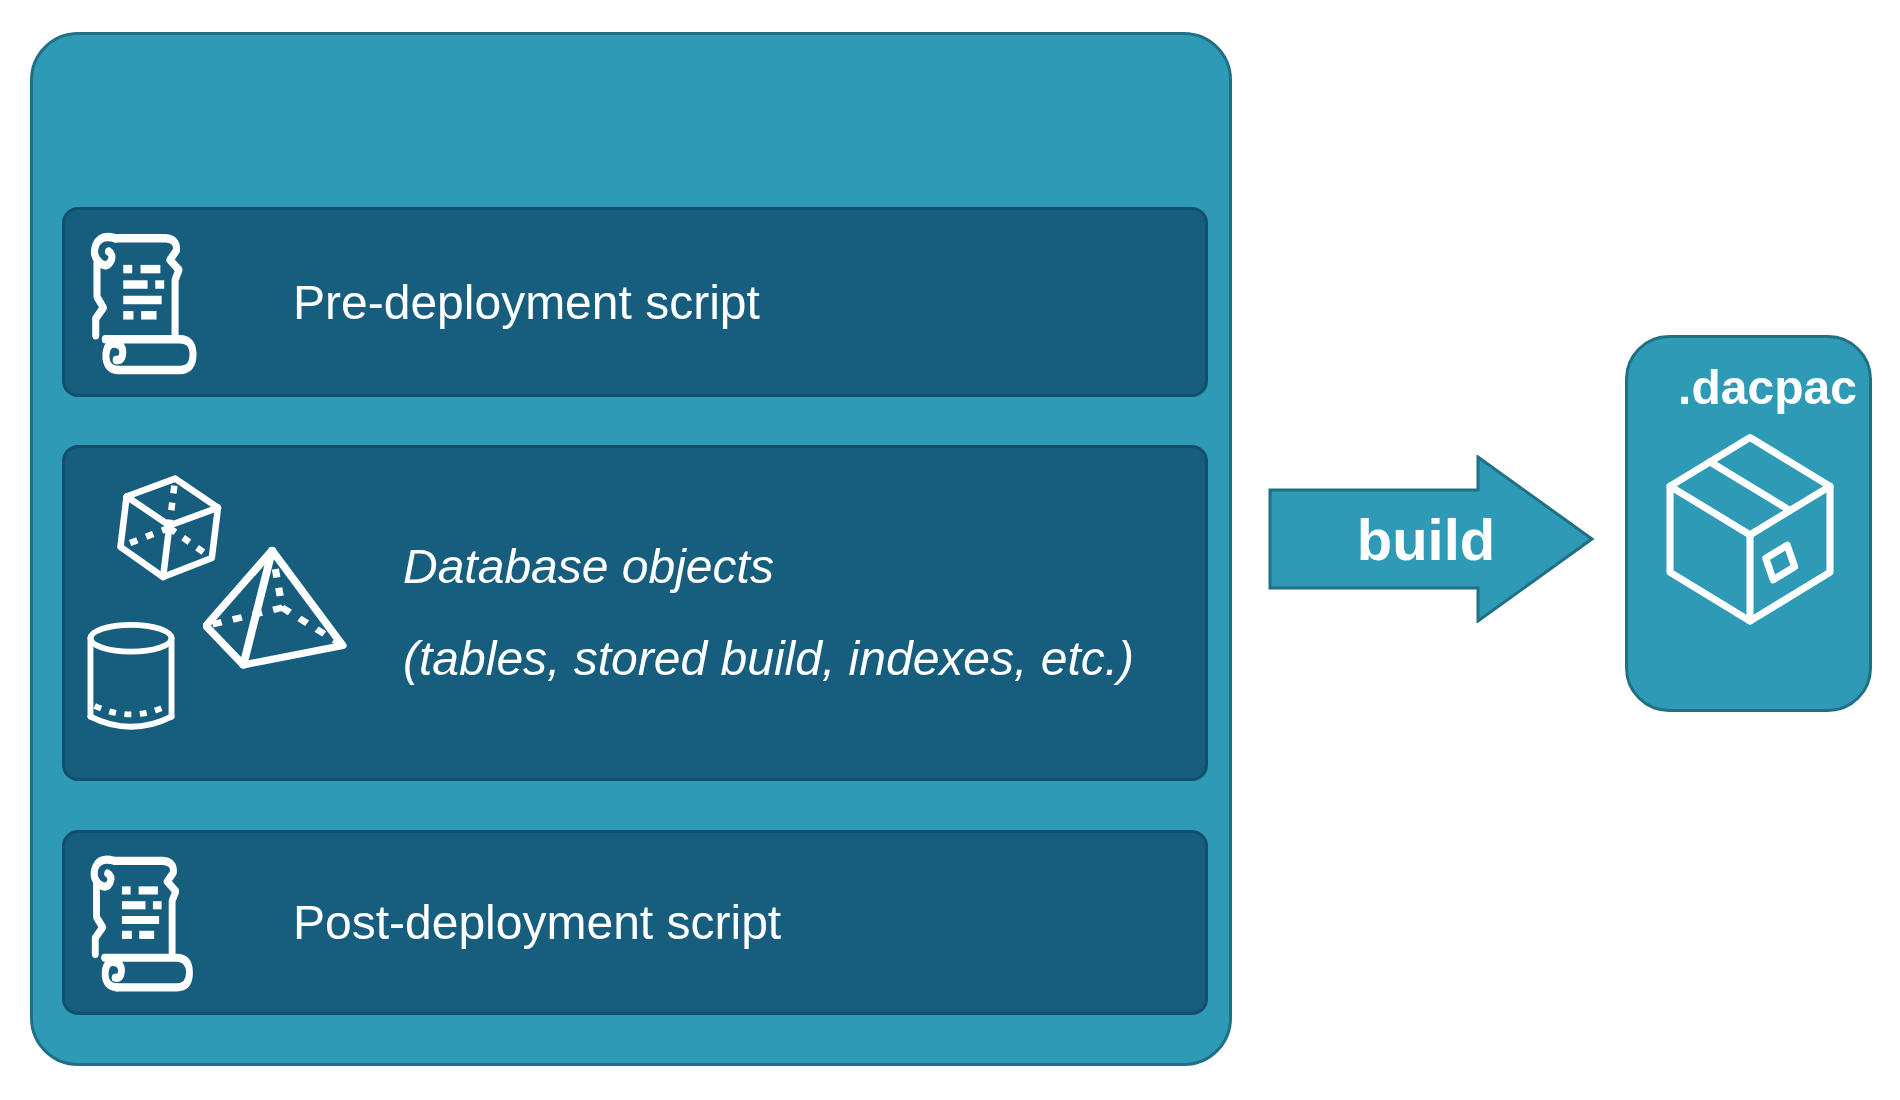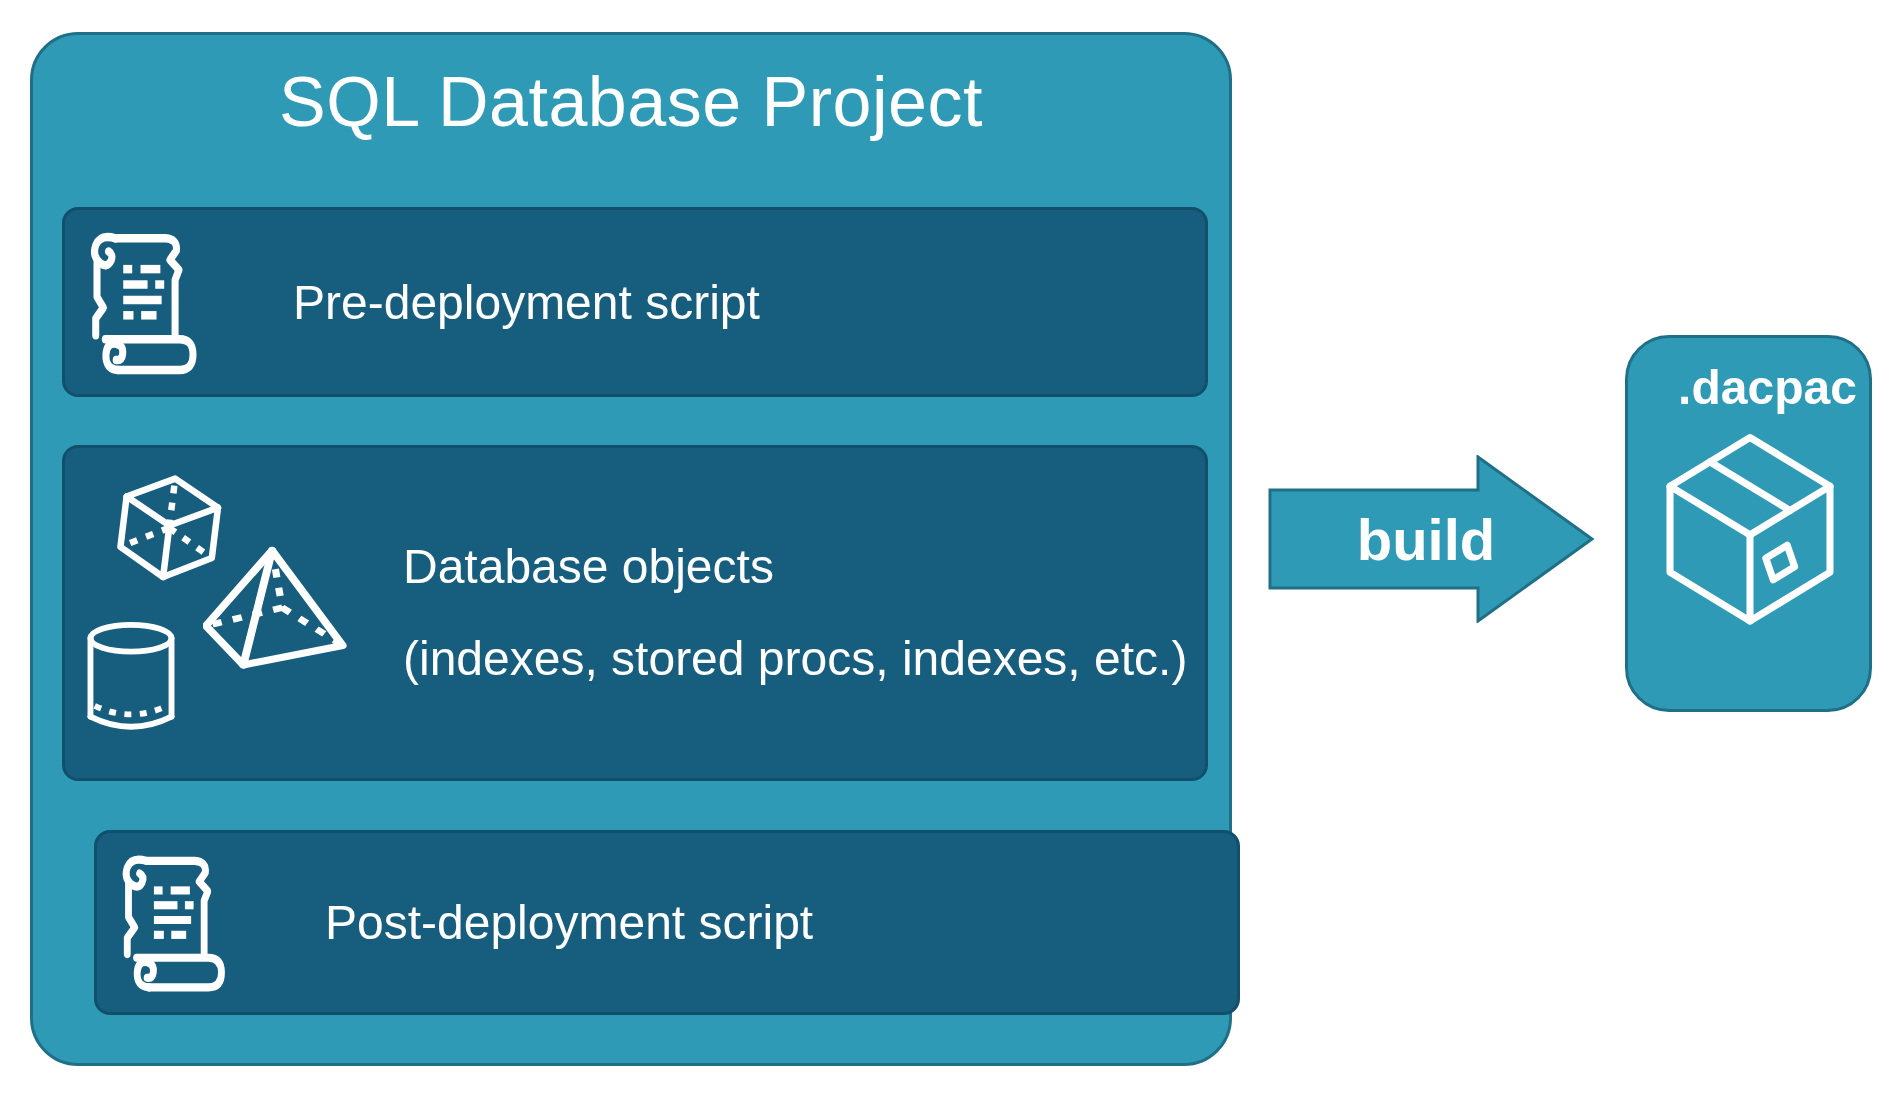"SQL Database Project" div.project-title { html: <div>SQL Database Project</div> -> none }
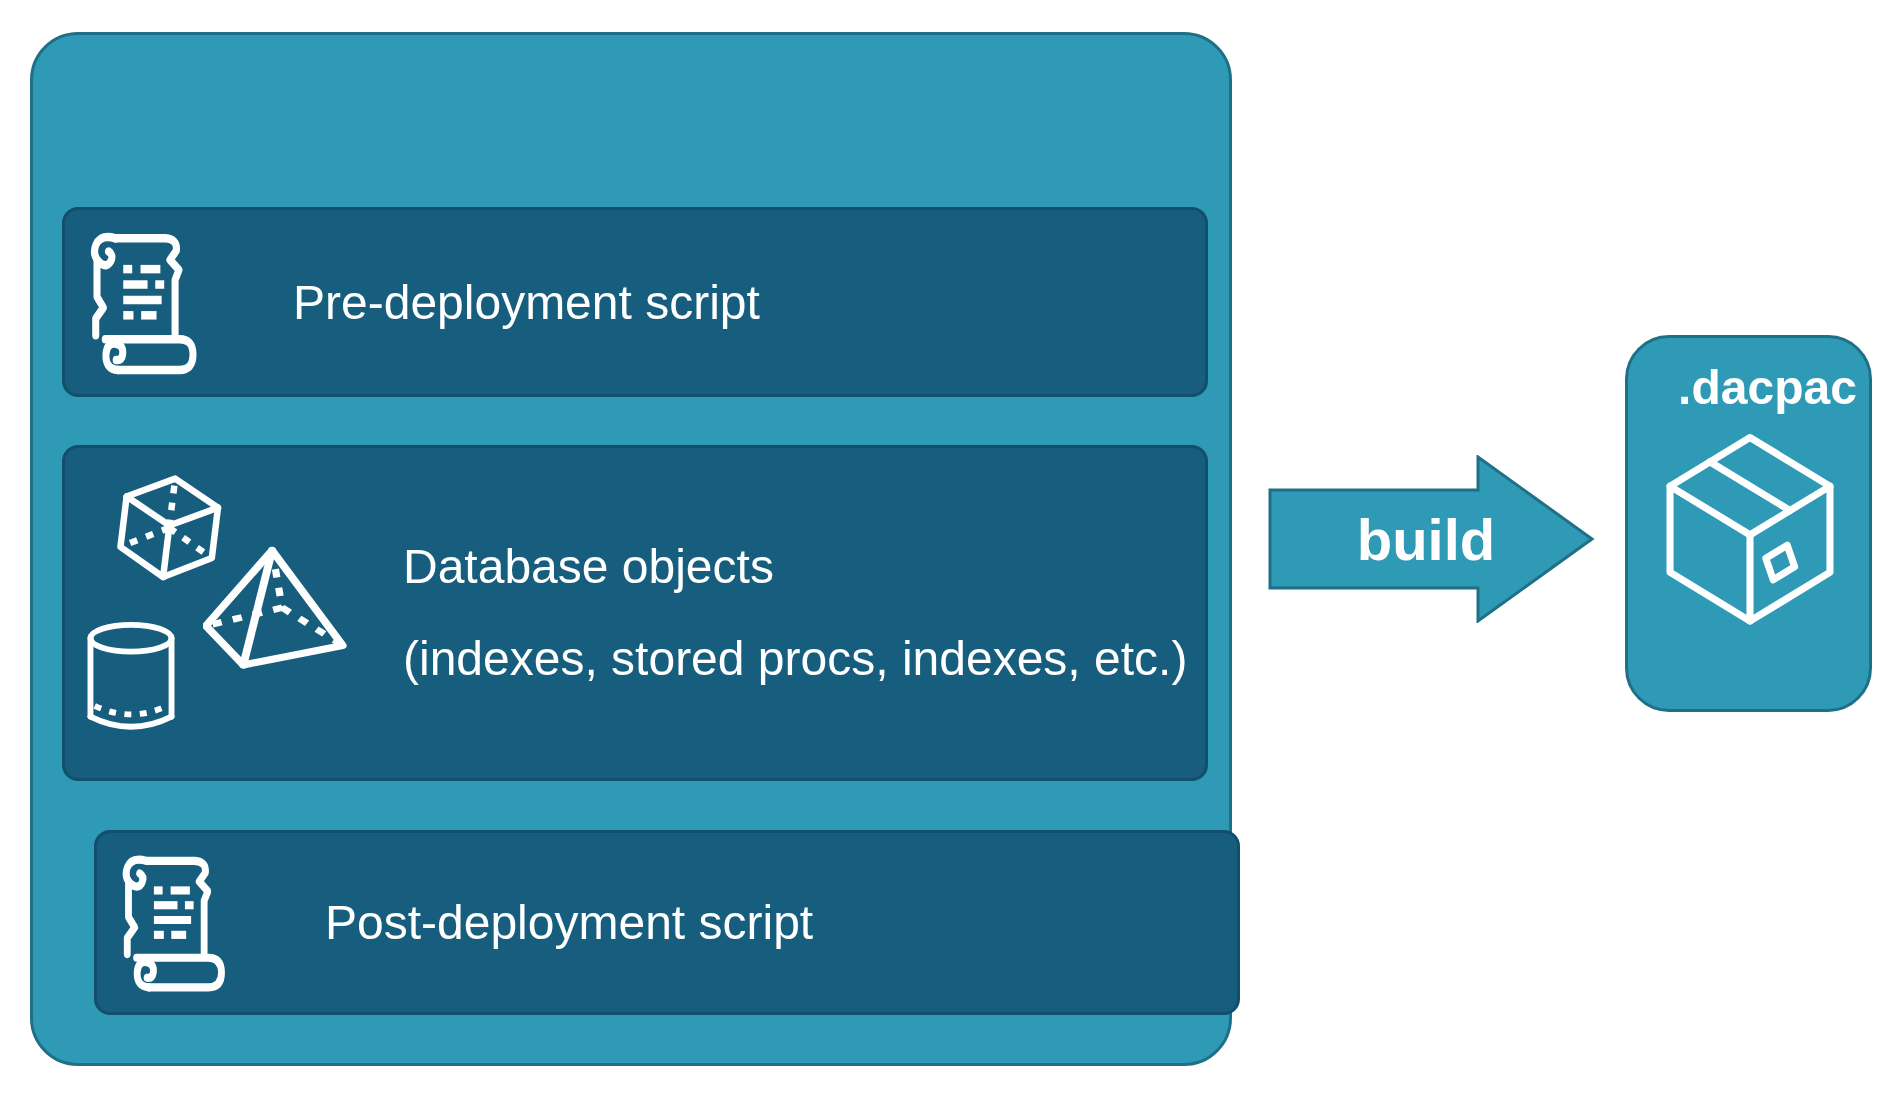"Database objects" .box-obj { font-style: none -> italic }
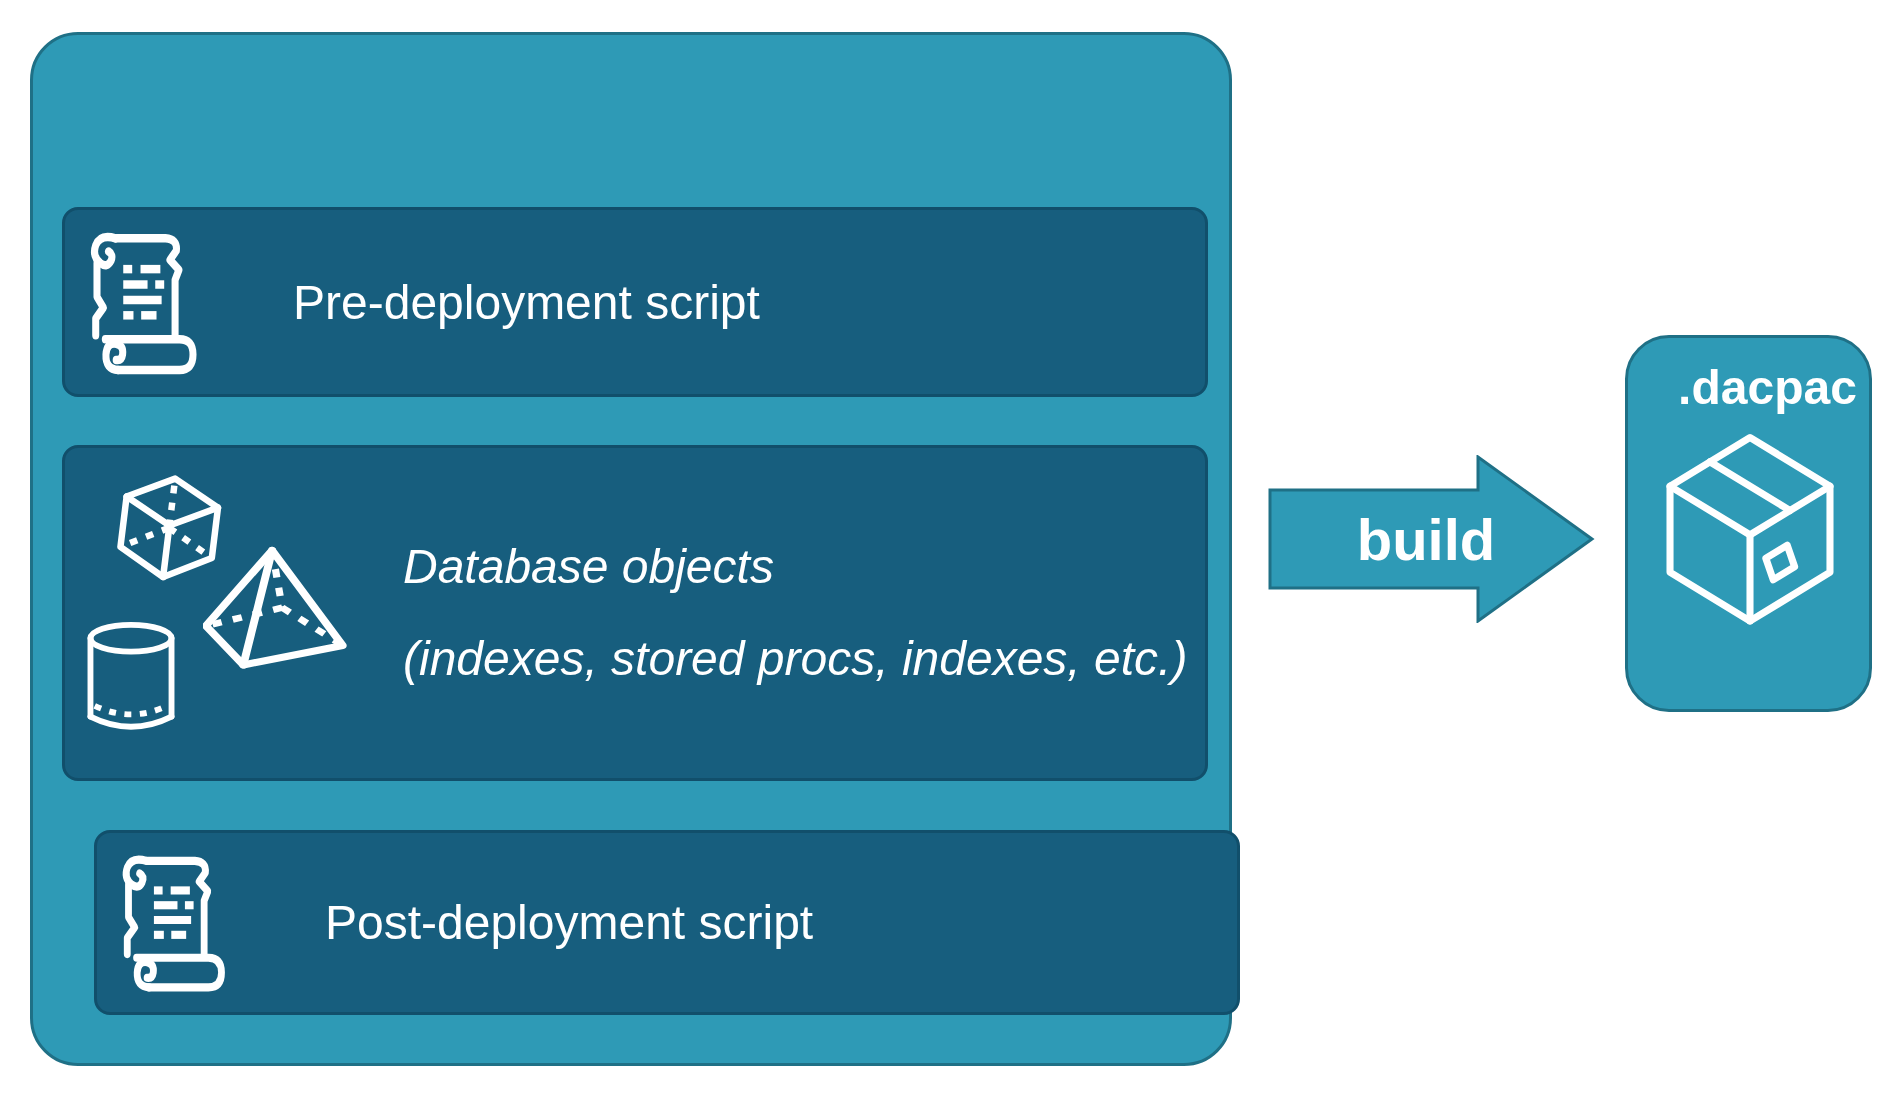"(indexes, stored procs, indexes, etc.)" div { text: indexes, stored procs -> tables, stored build }
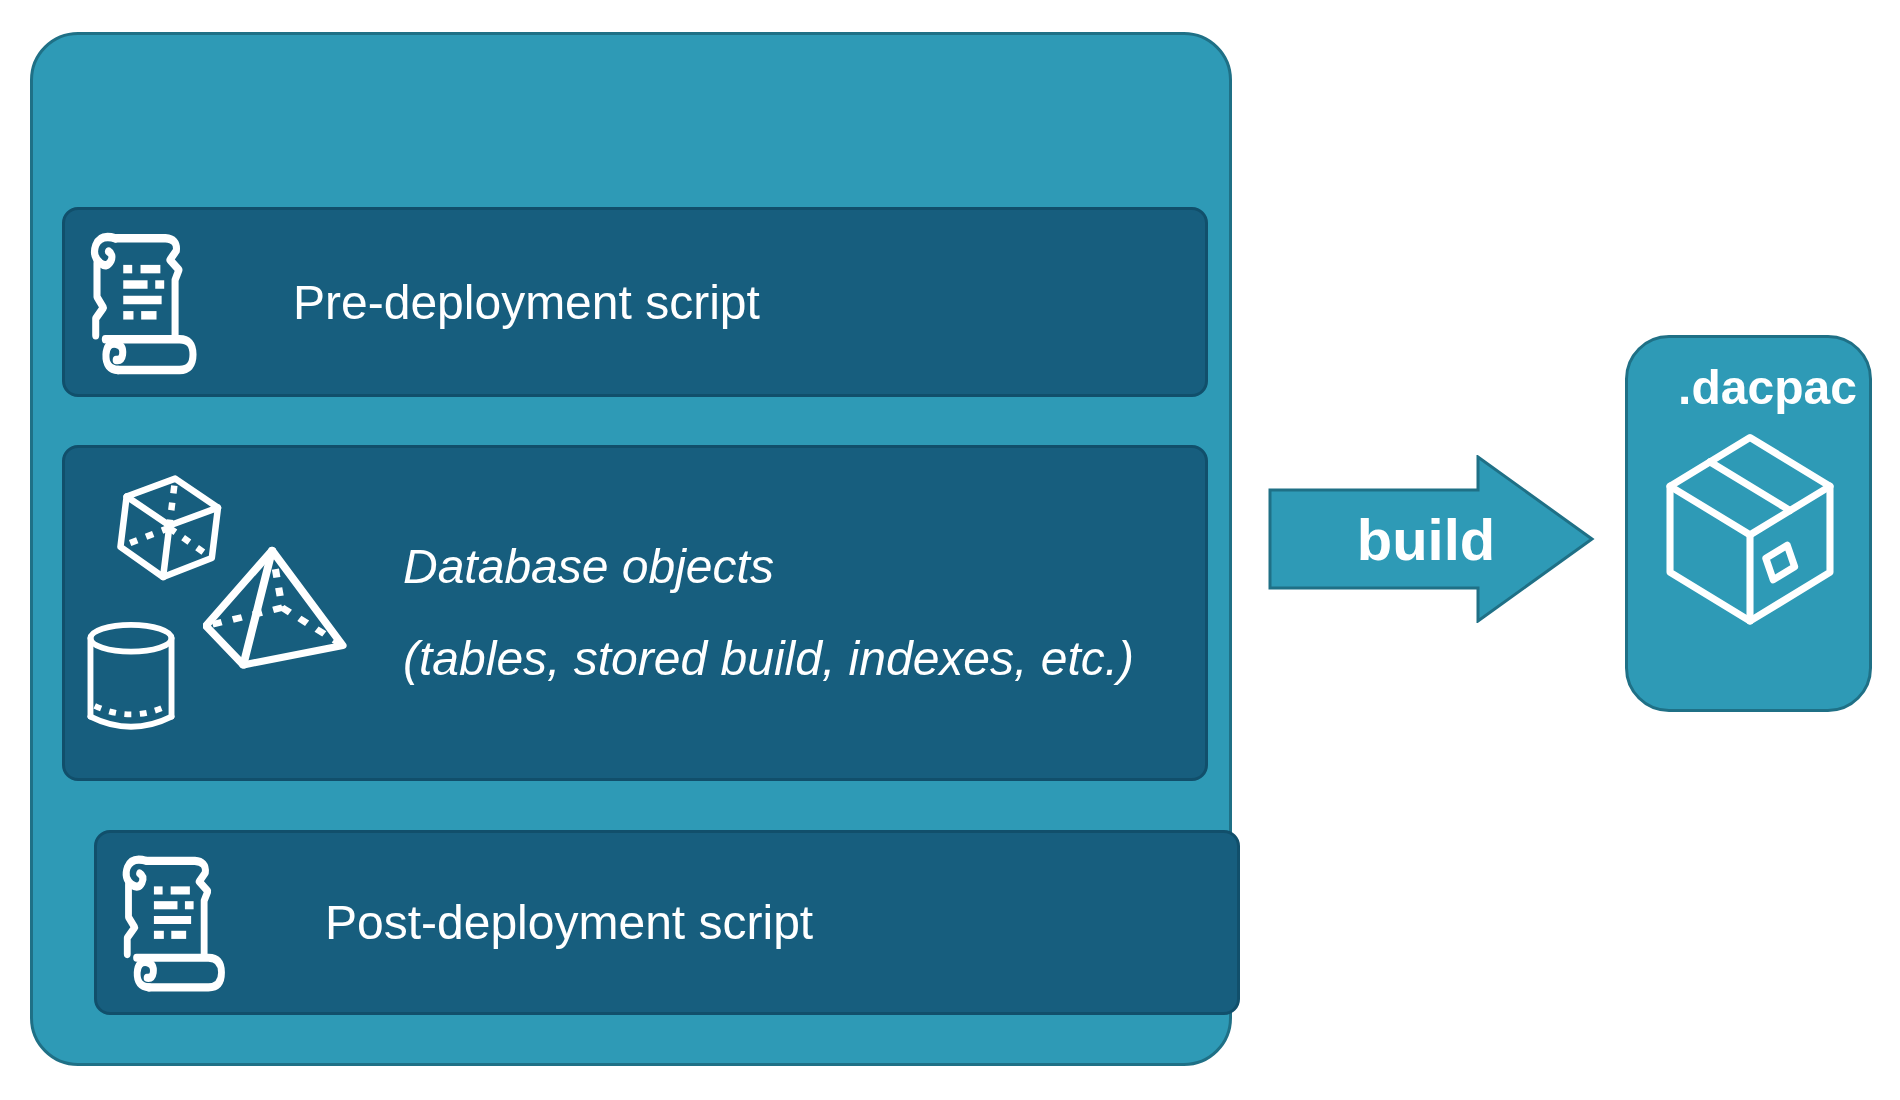"Post-deployment script" .box-post { margin-left: 32px -> none }
